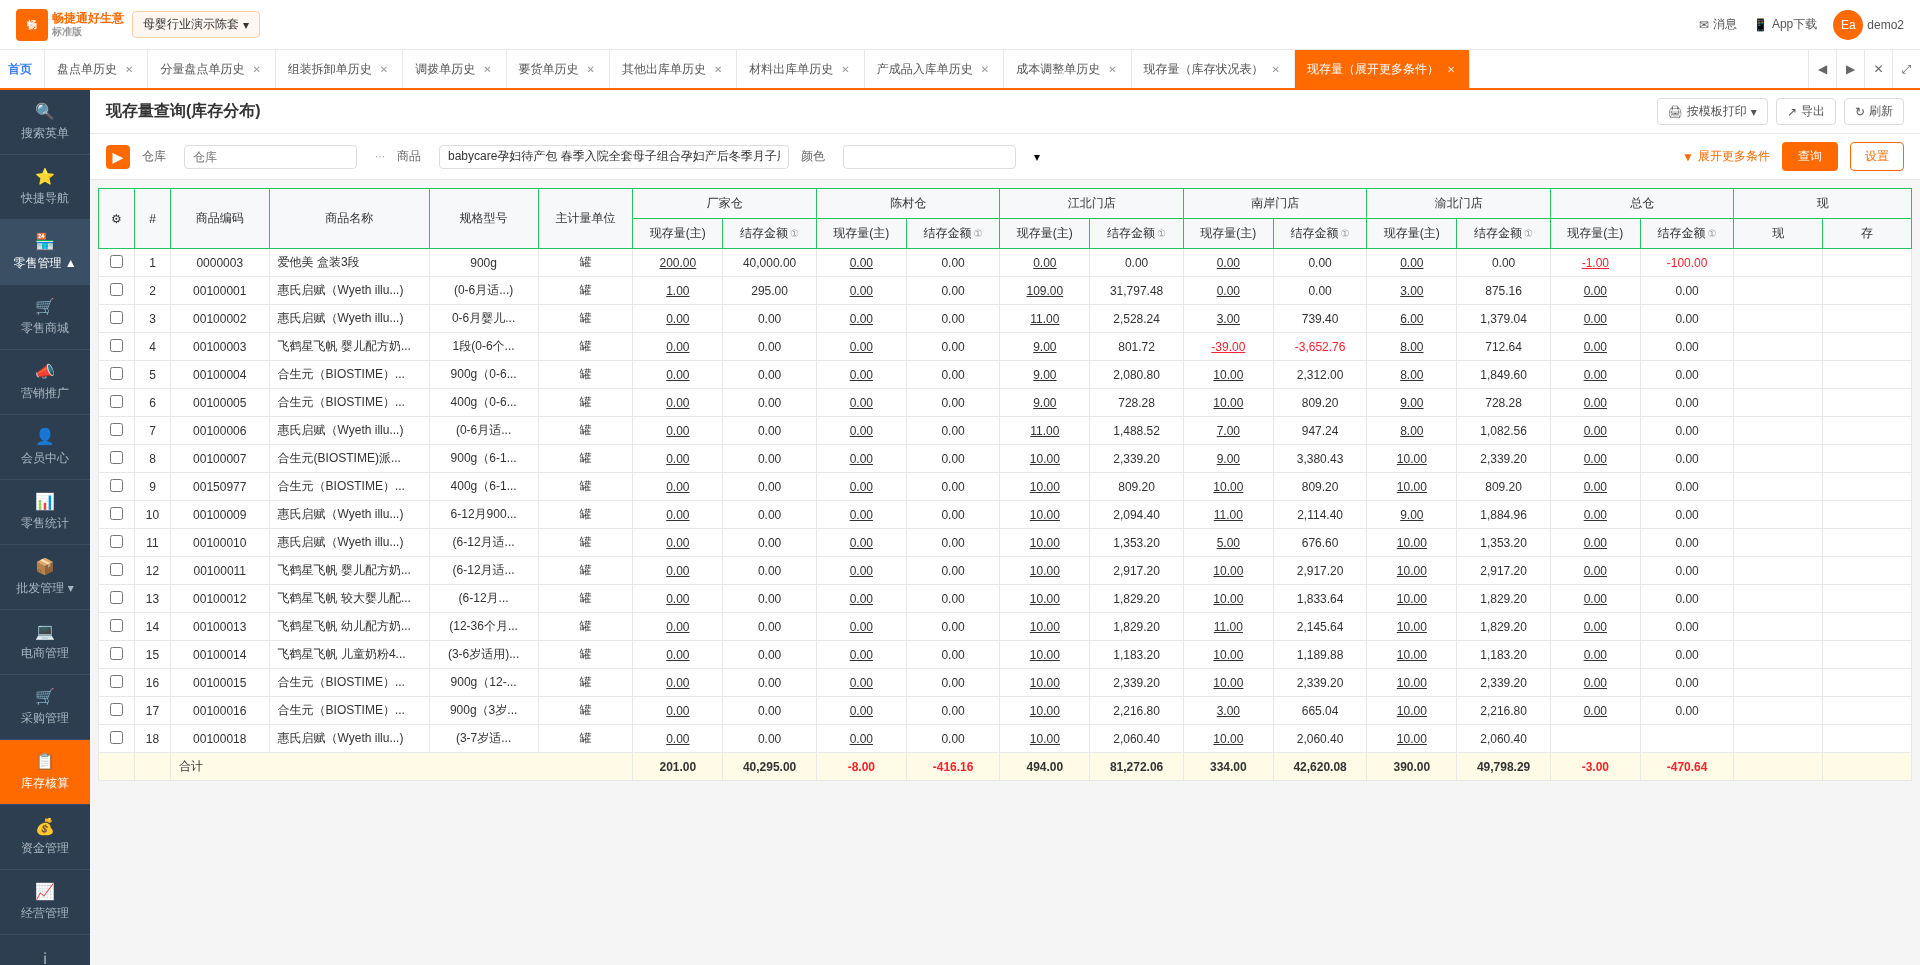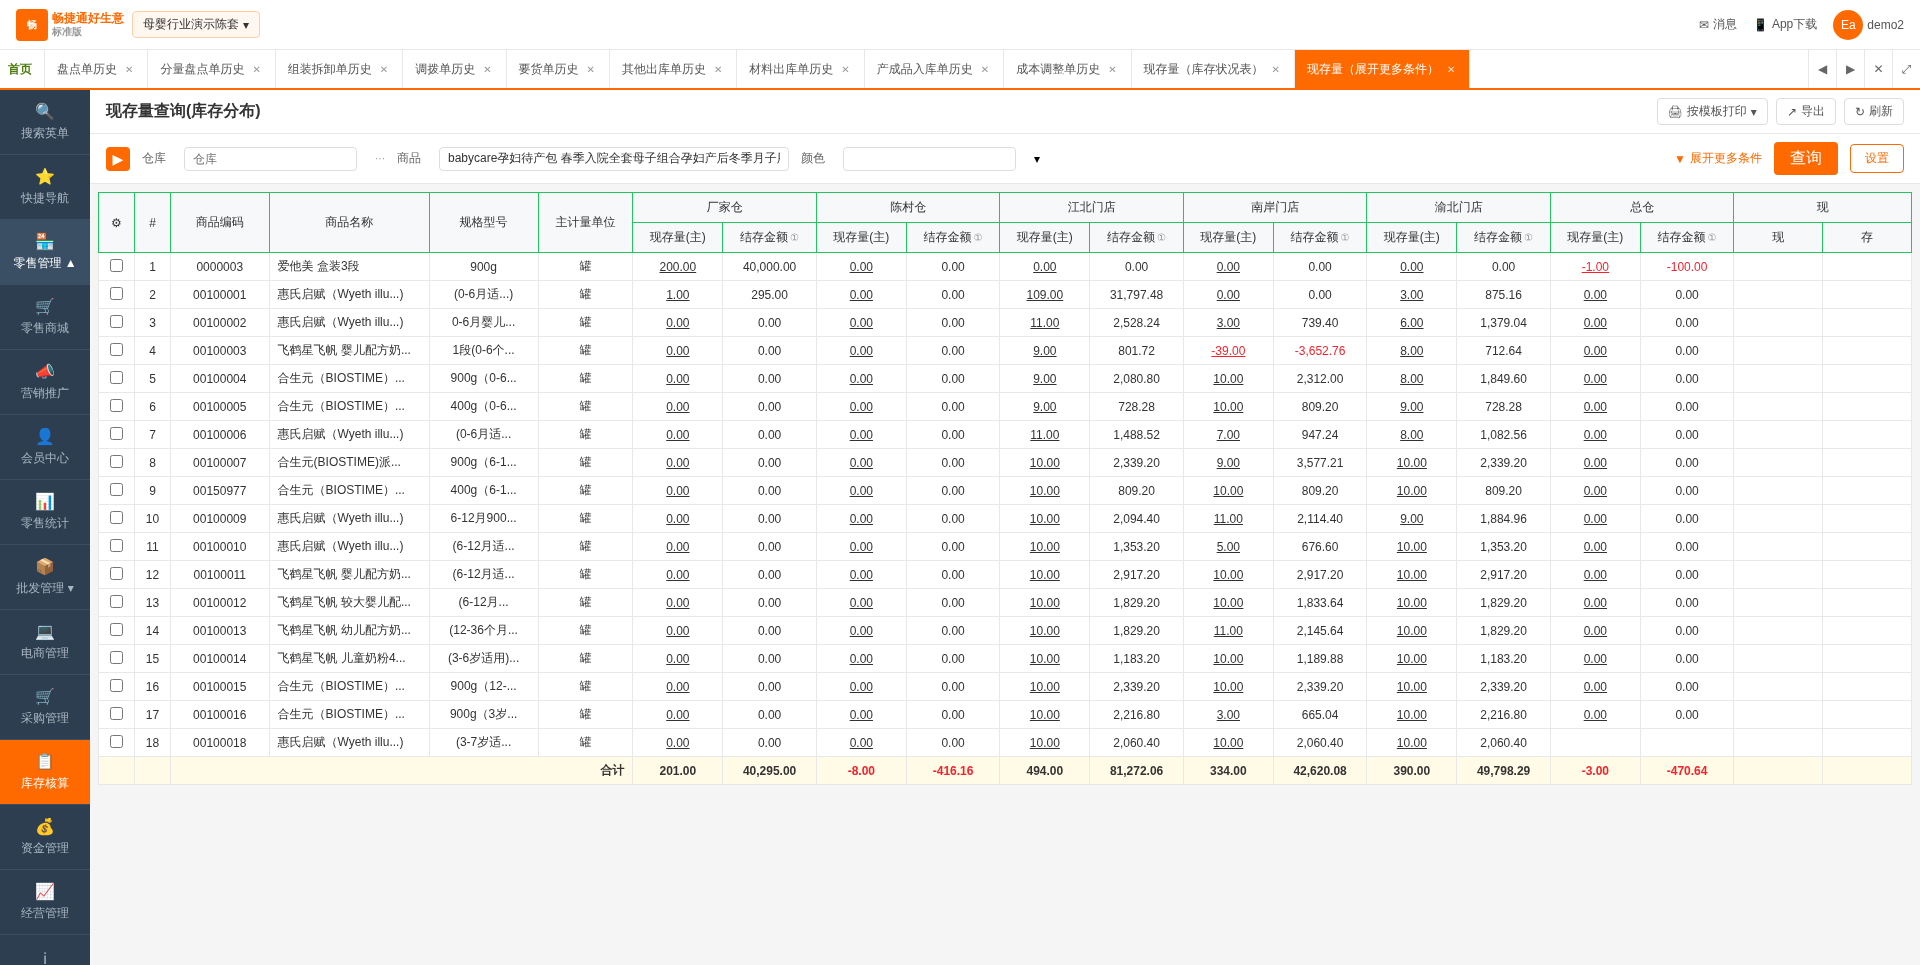"首页" .tab.home { color: #4d7c0f -> #3b82f6 }
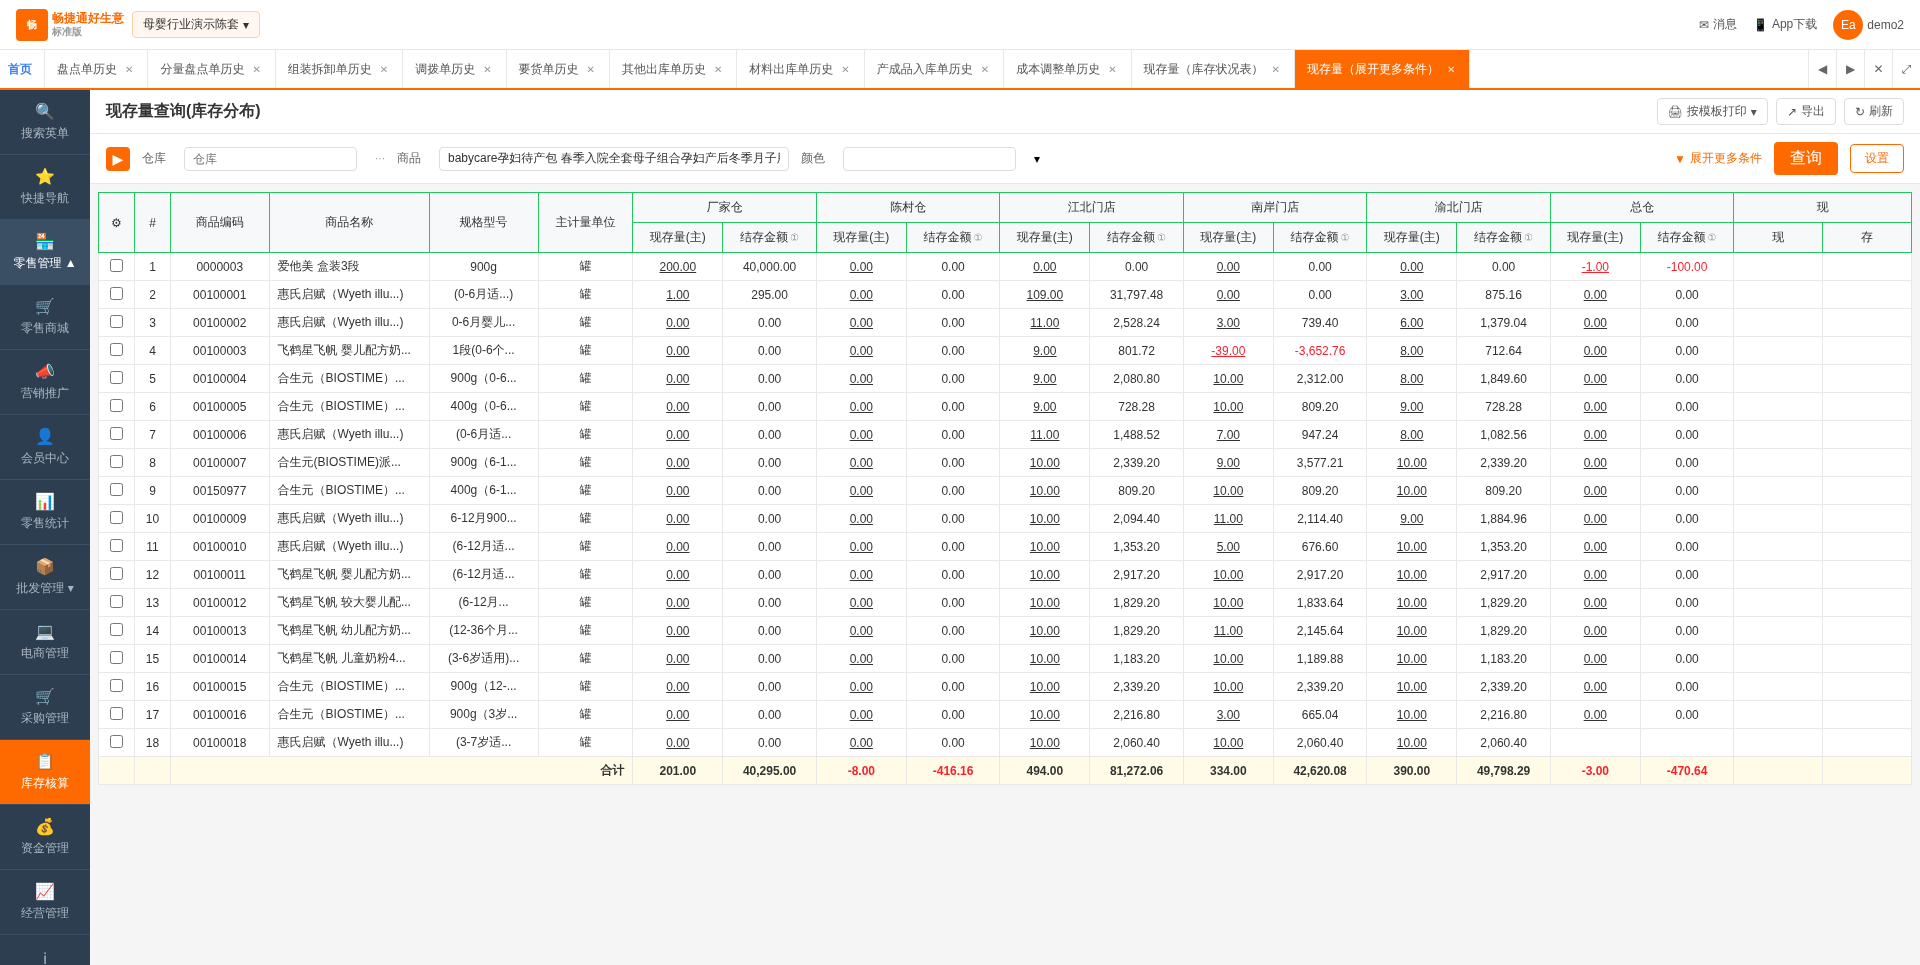"查询" .search-btn { font-size: 16px -> 12px }
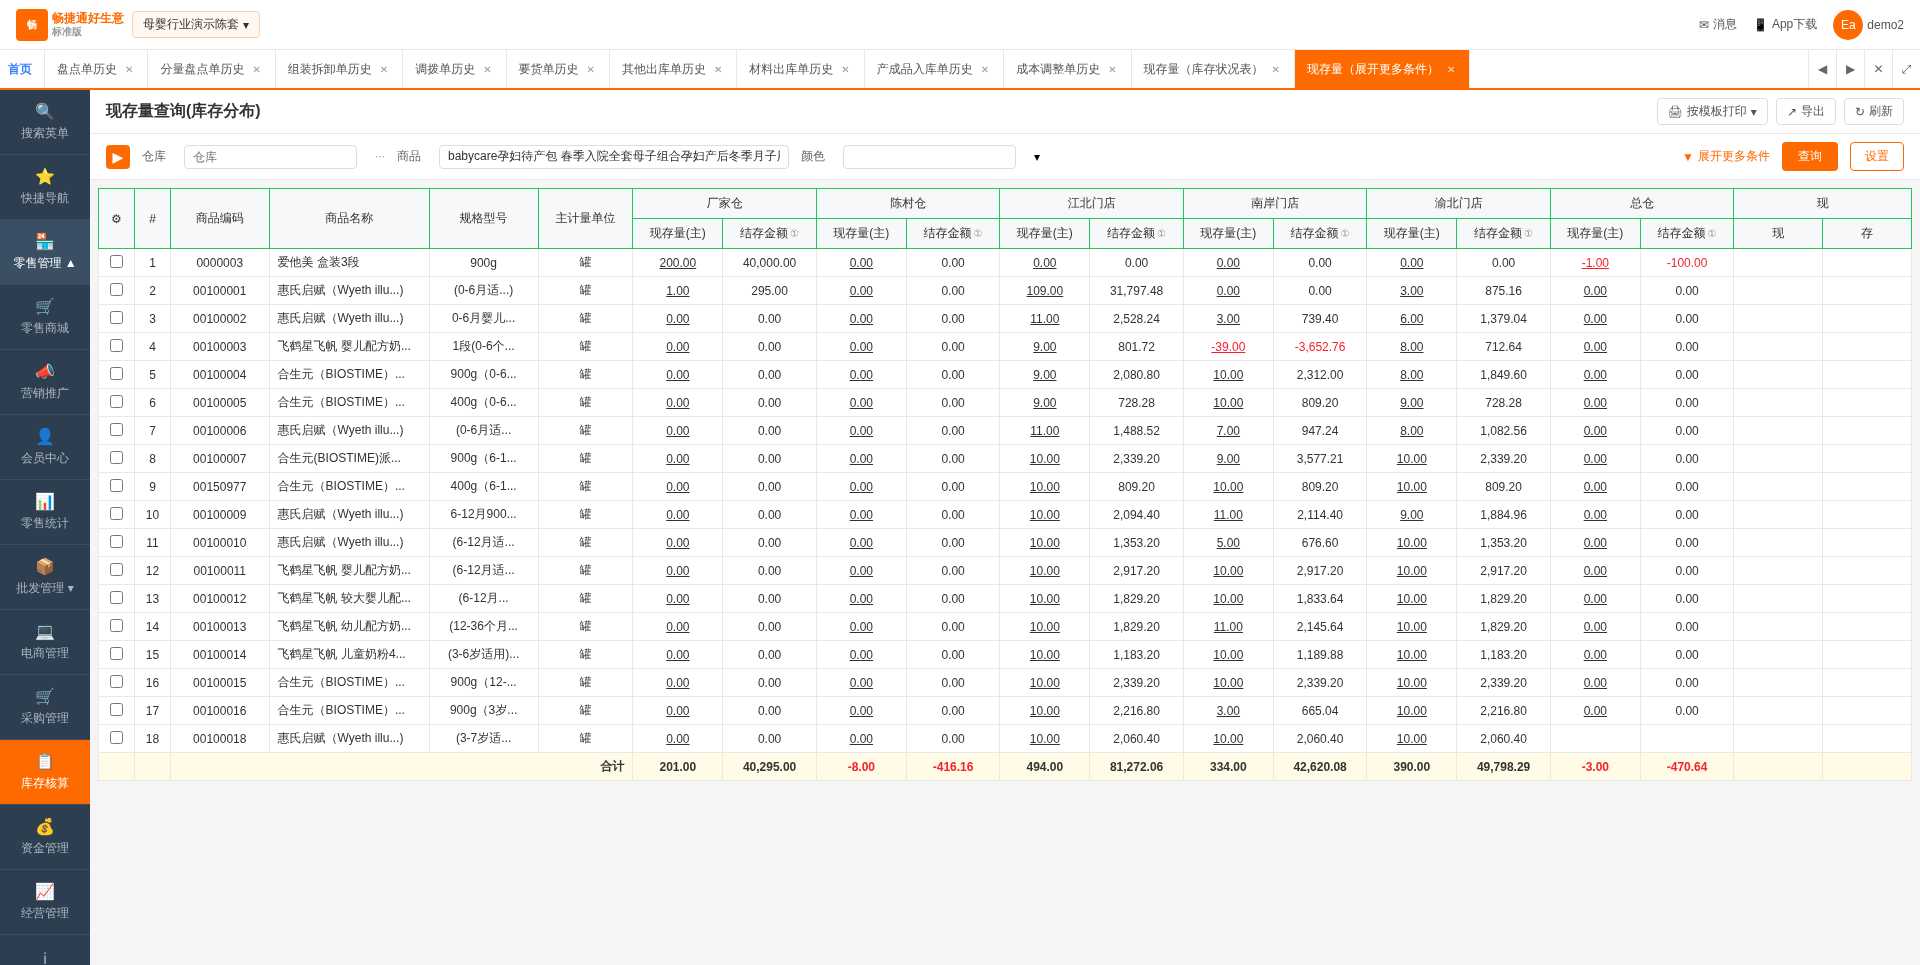"3,577.21" td { text: 3,577.21 -> 3,380.43 }
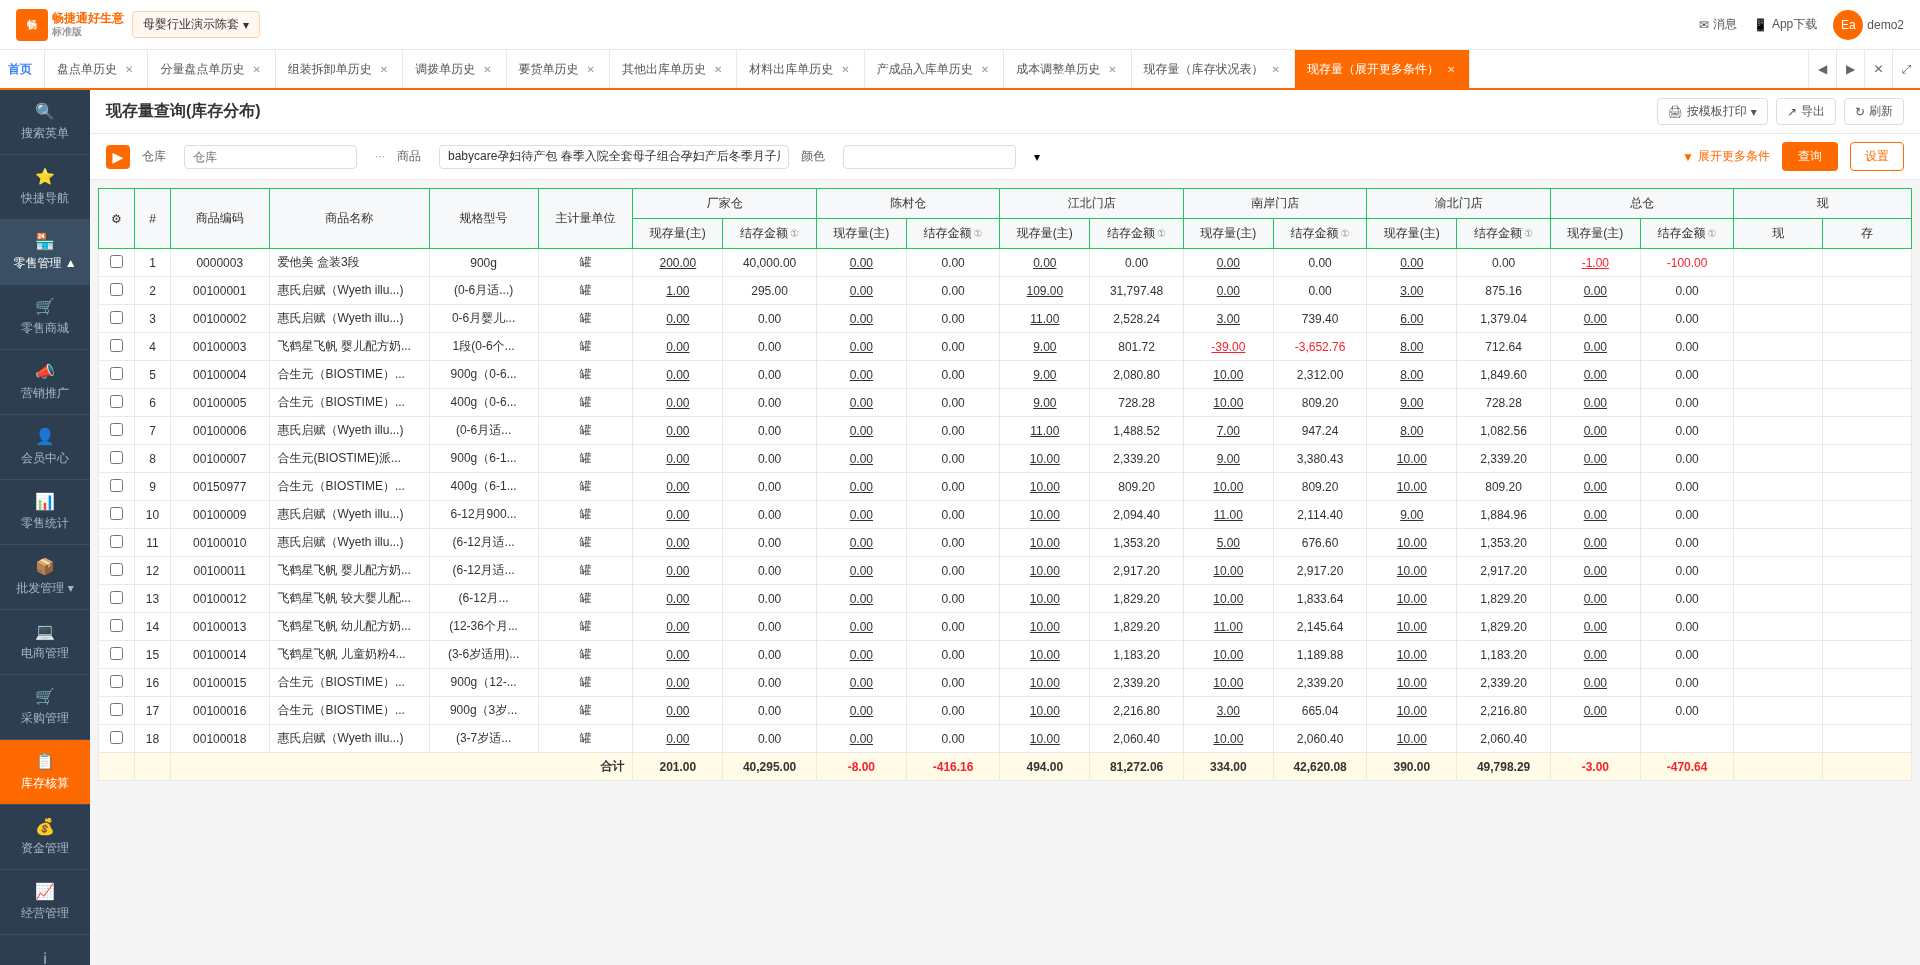"合计" td { font-weight: bold -> normal; text-align: right -> left }
